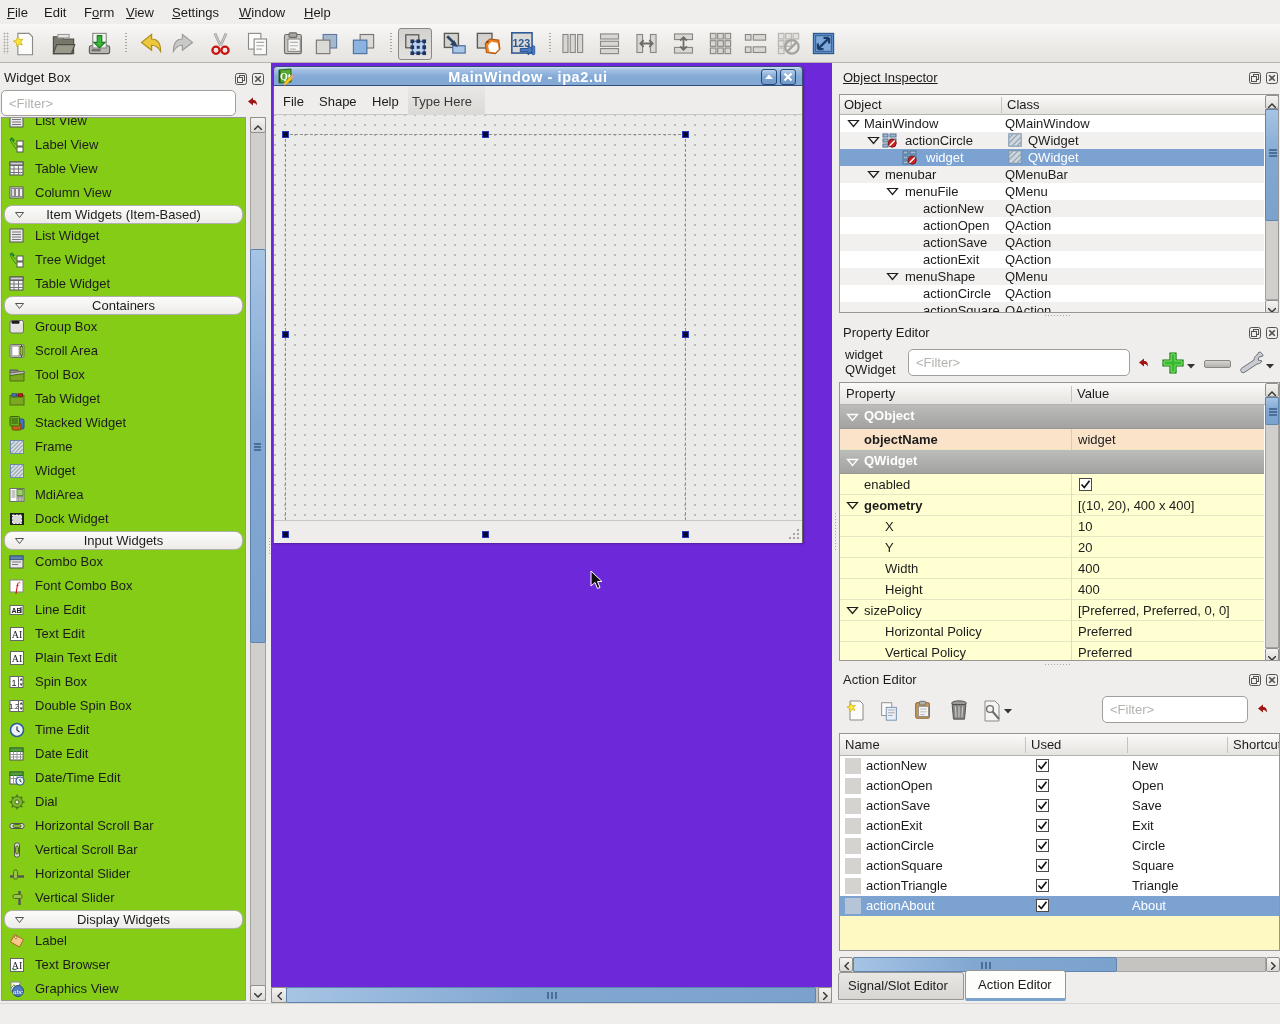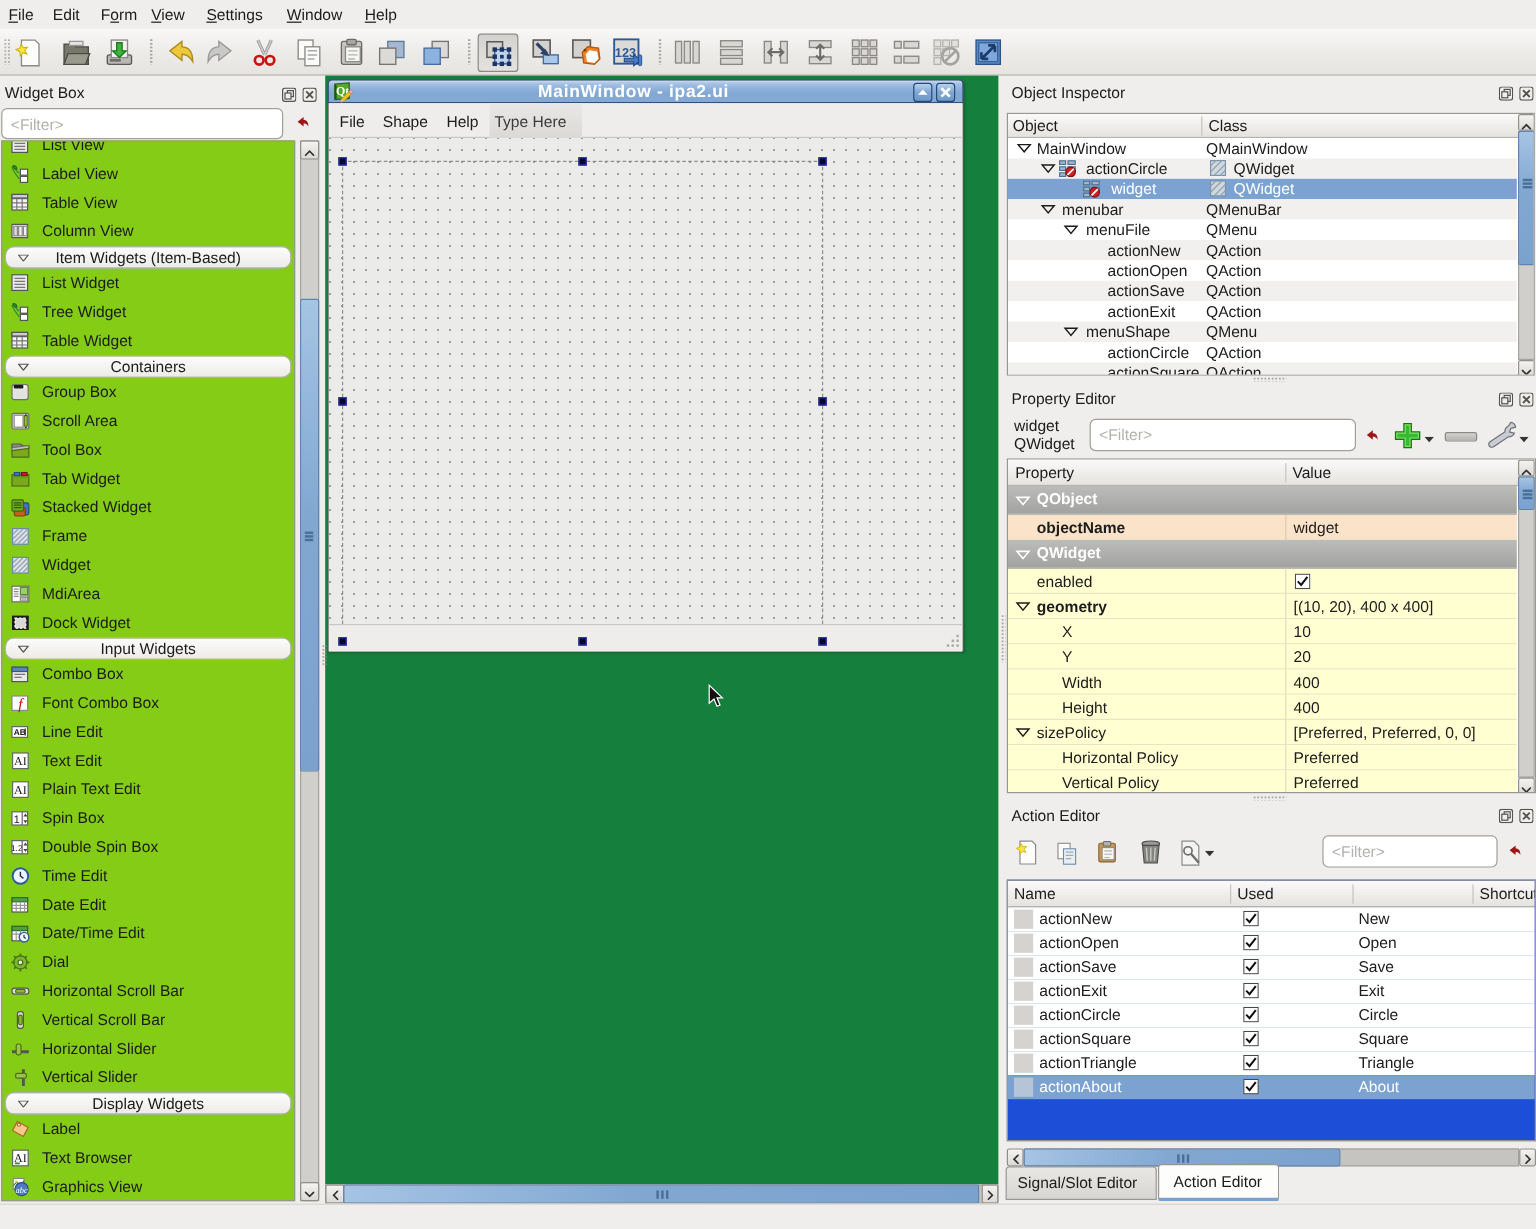"Qt" #mdi { background: #15803d -> #6d28d9 }
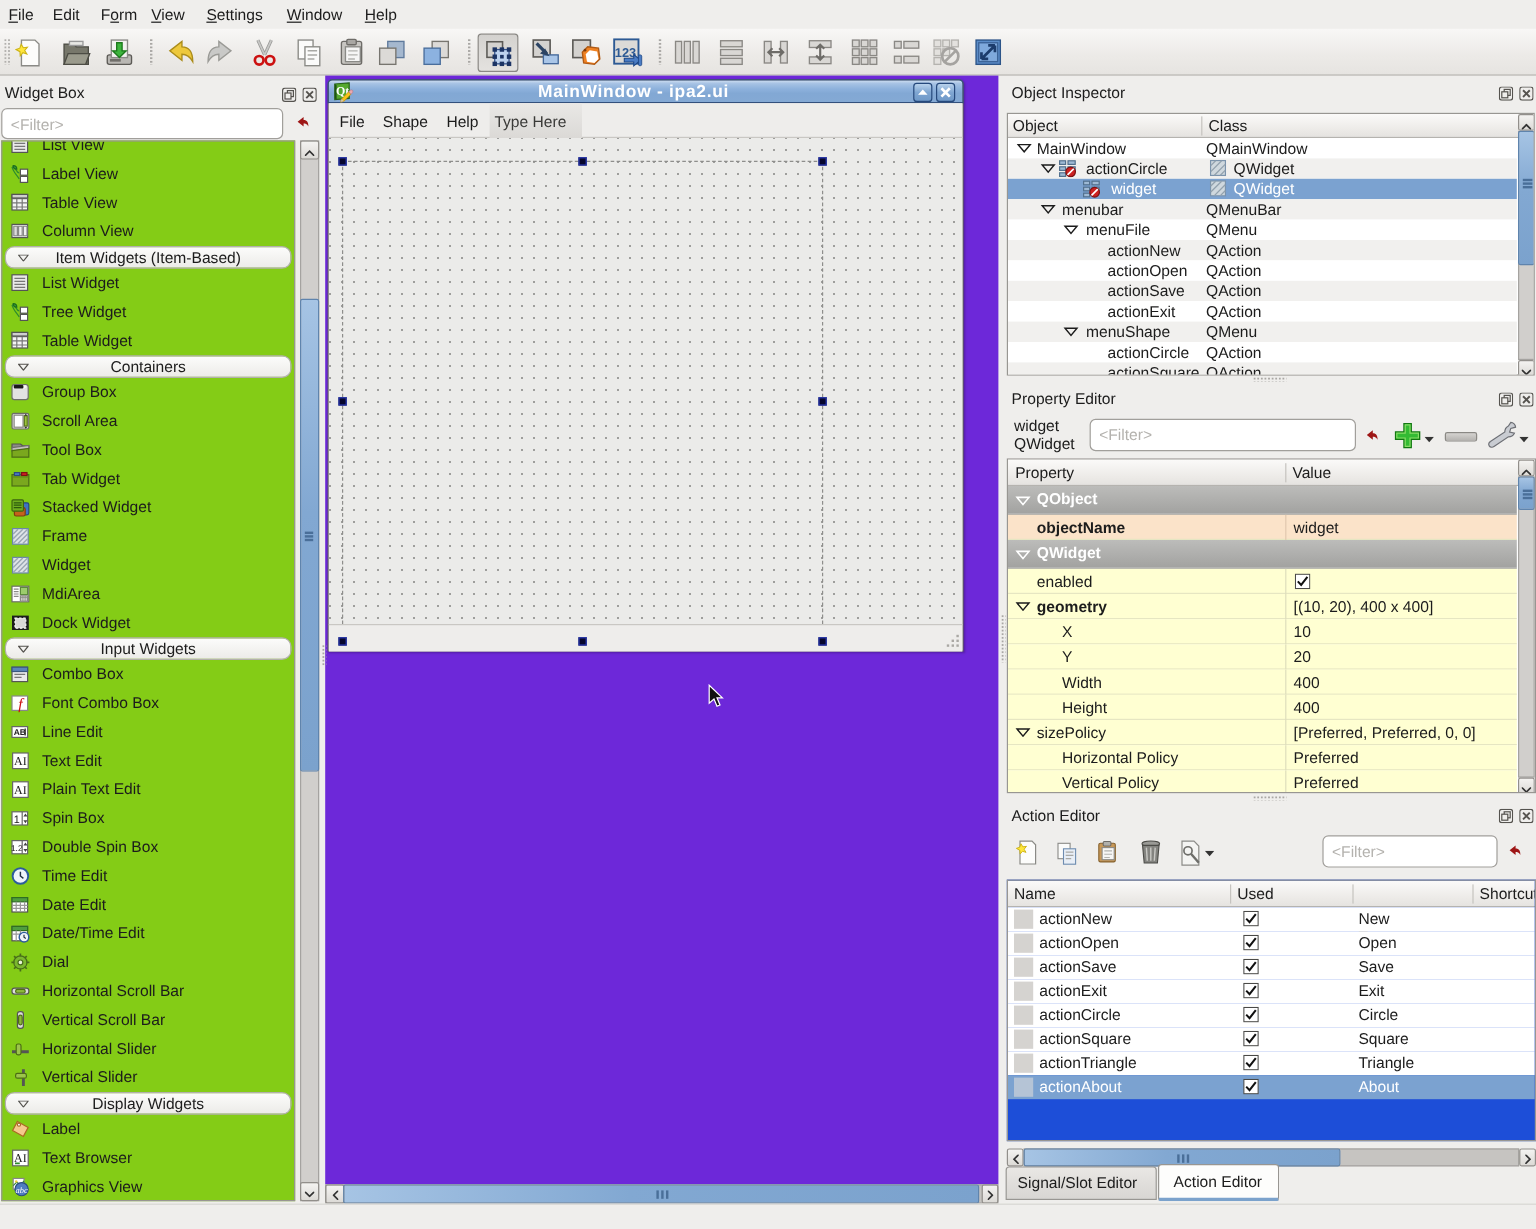"Object Inspector" span.dtitle { text-decoration: none -> underline }
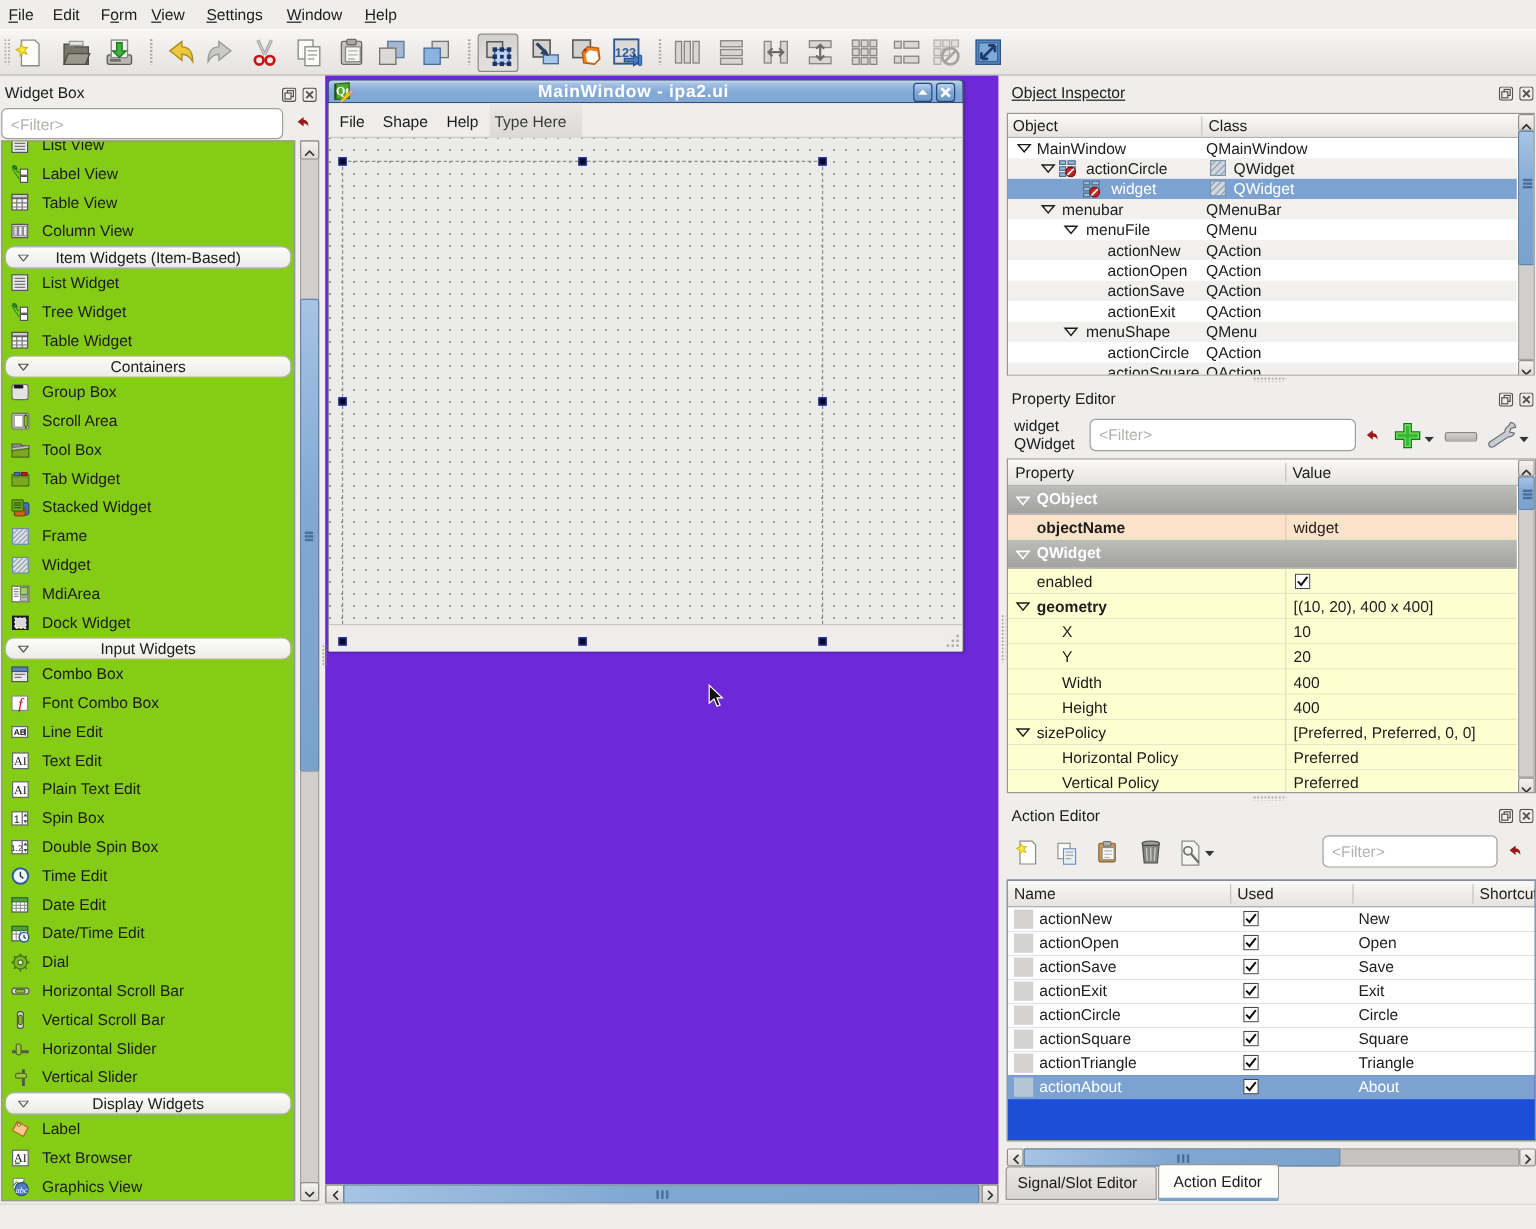"Name" div { background: #1d4ed8 -> #fef9c3 }
